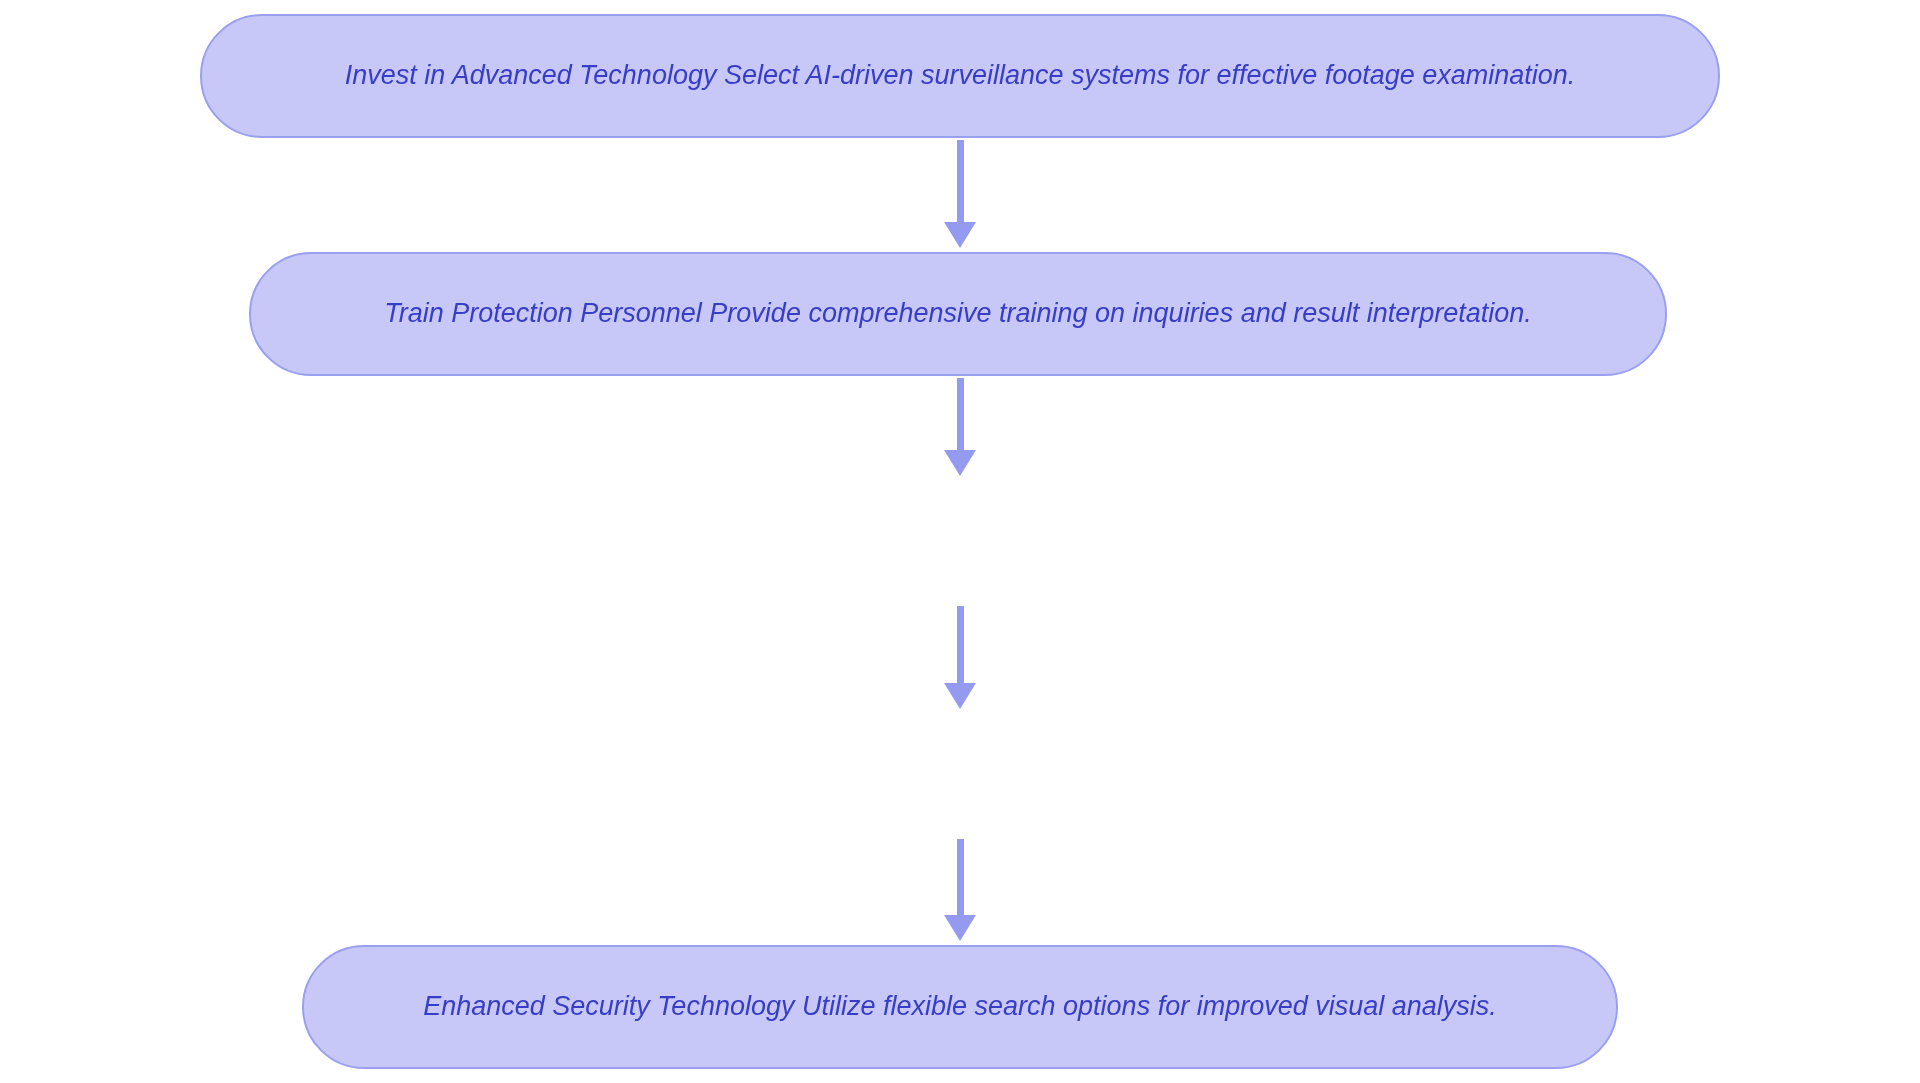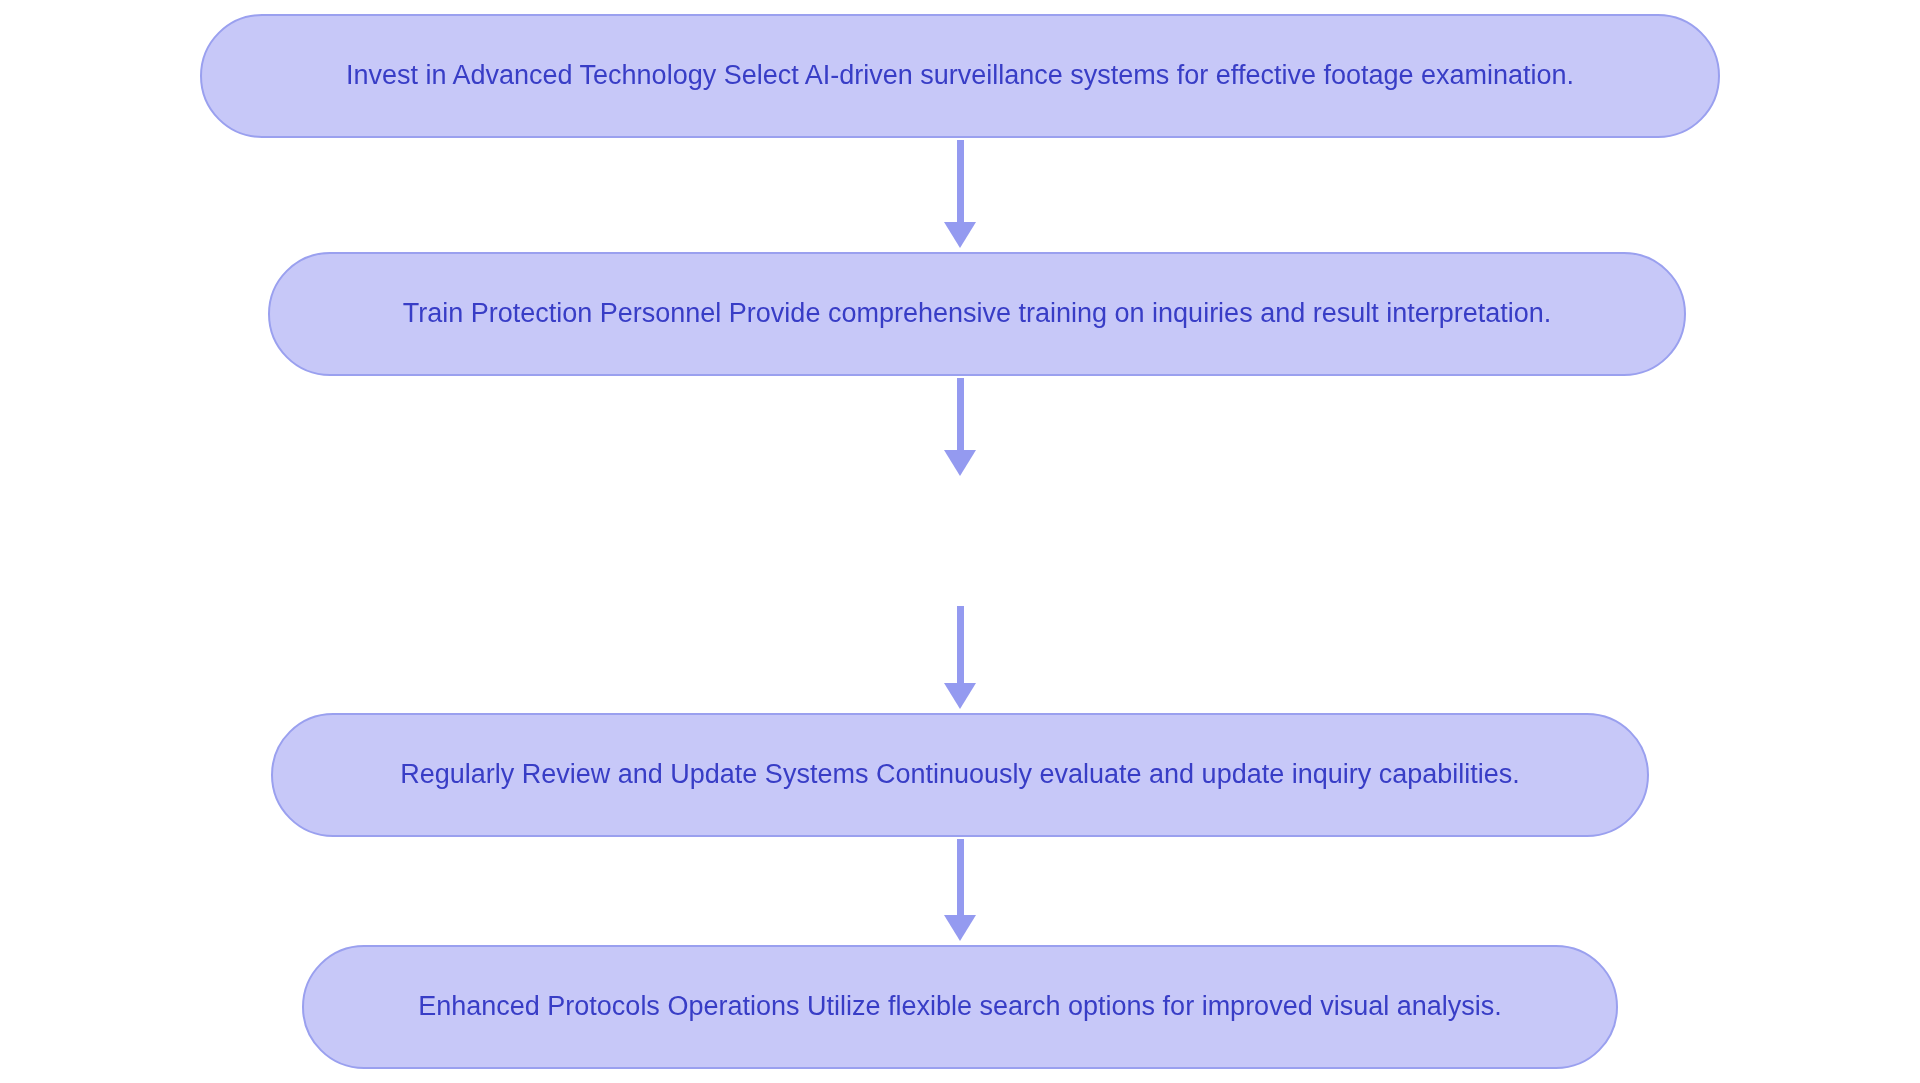"Invest in Advanced Technology Select" * { font-style: none -> italic }
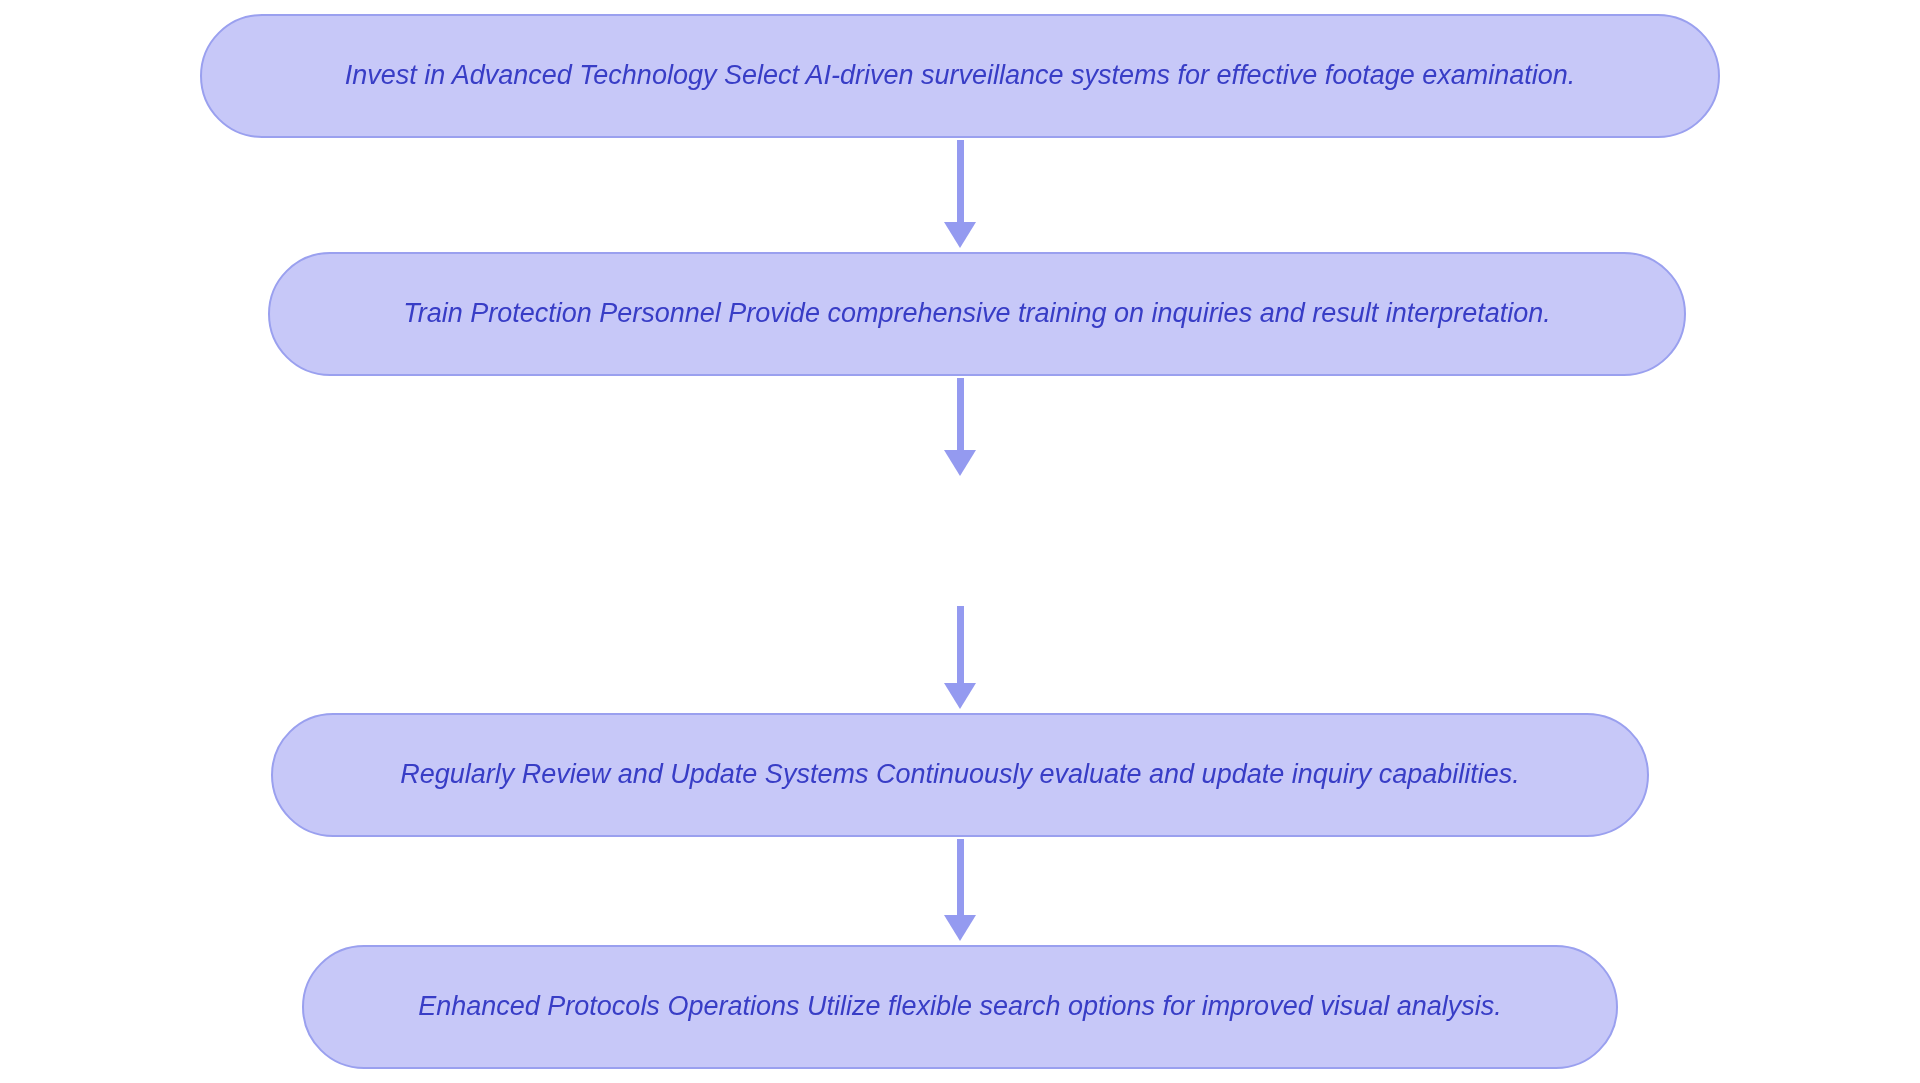"Train Protection Personnel Provide" .node2 { left: 268px -> 249px }
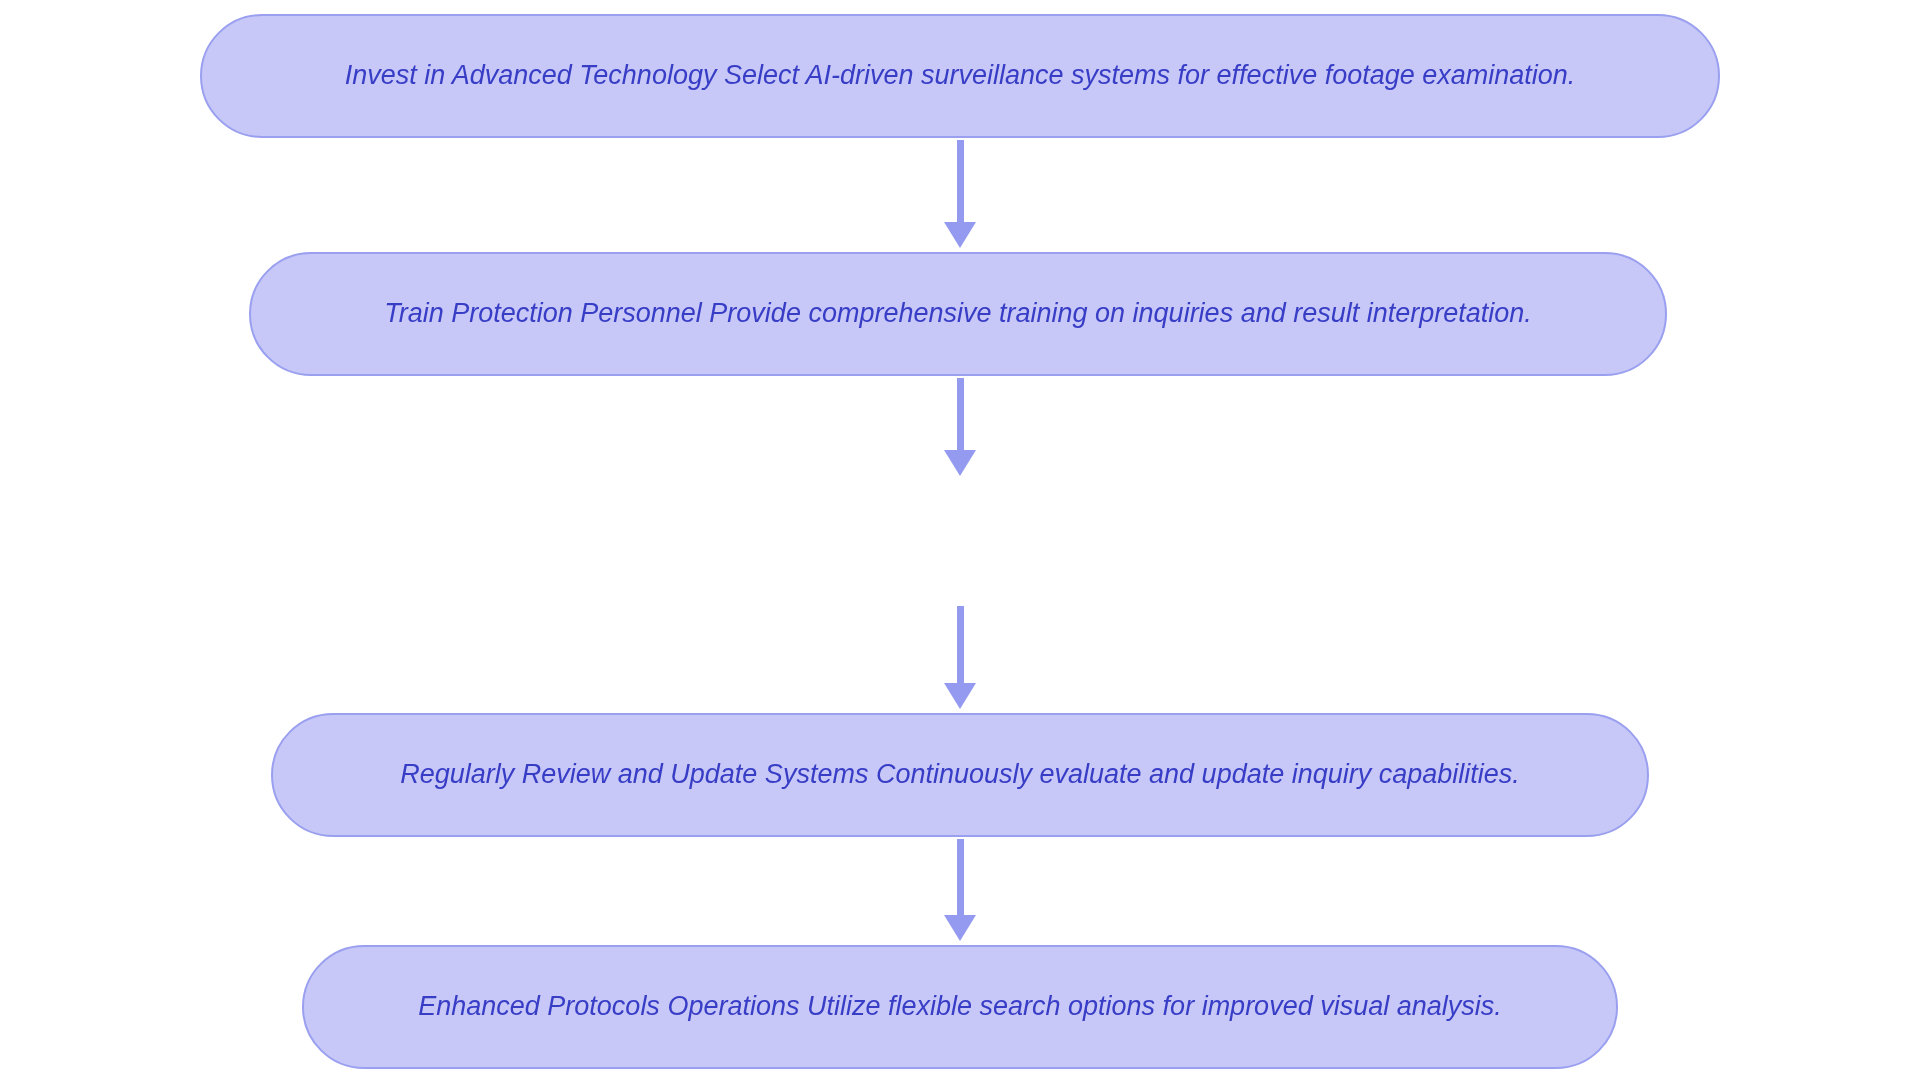"Regularly Review and Update Systems" div.node { html: <div> <span>Regularly Review and Update Systems Continuously evaluate and update inquiry capabilities.</span> </div> -> none }
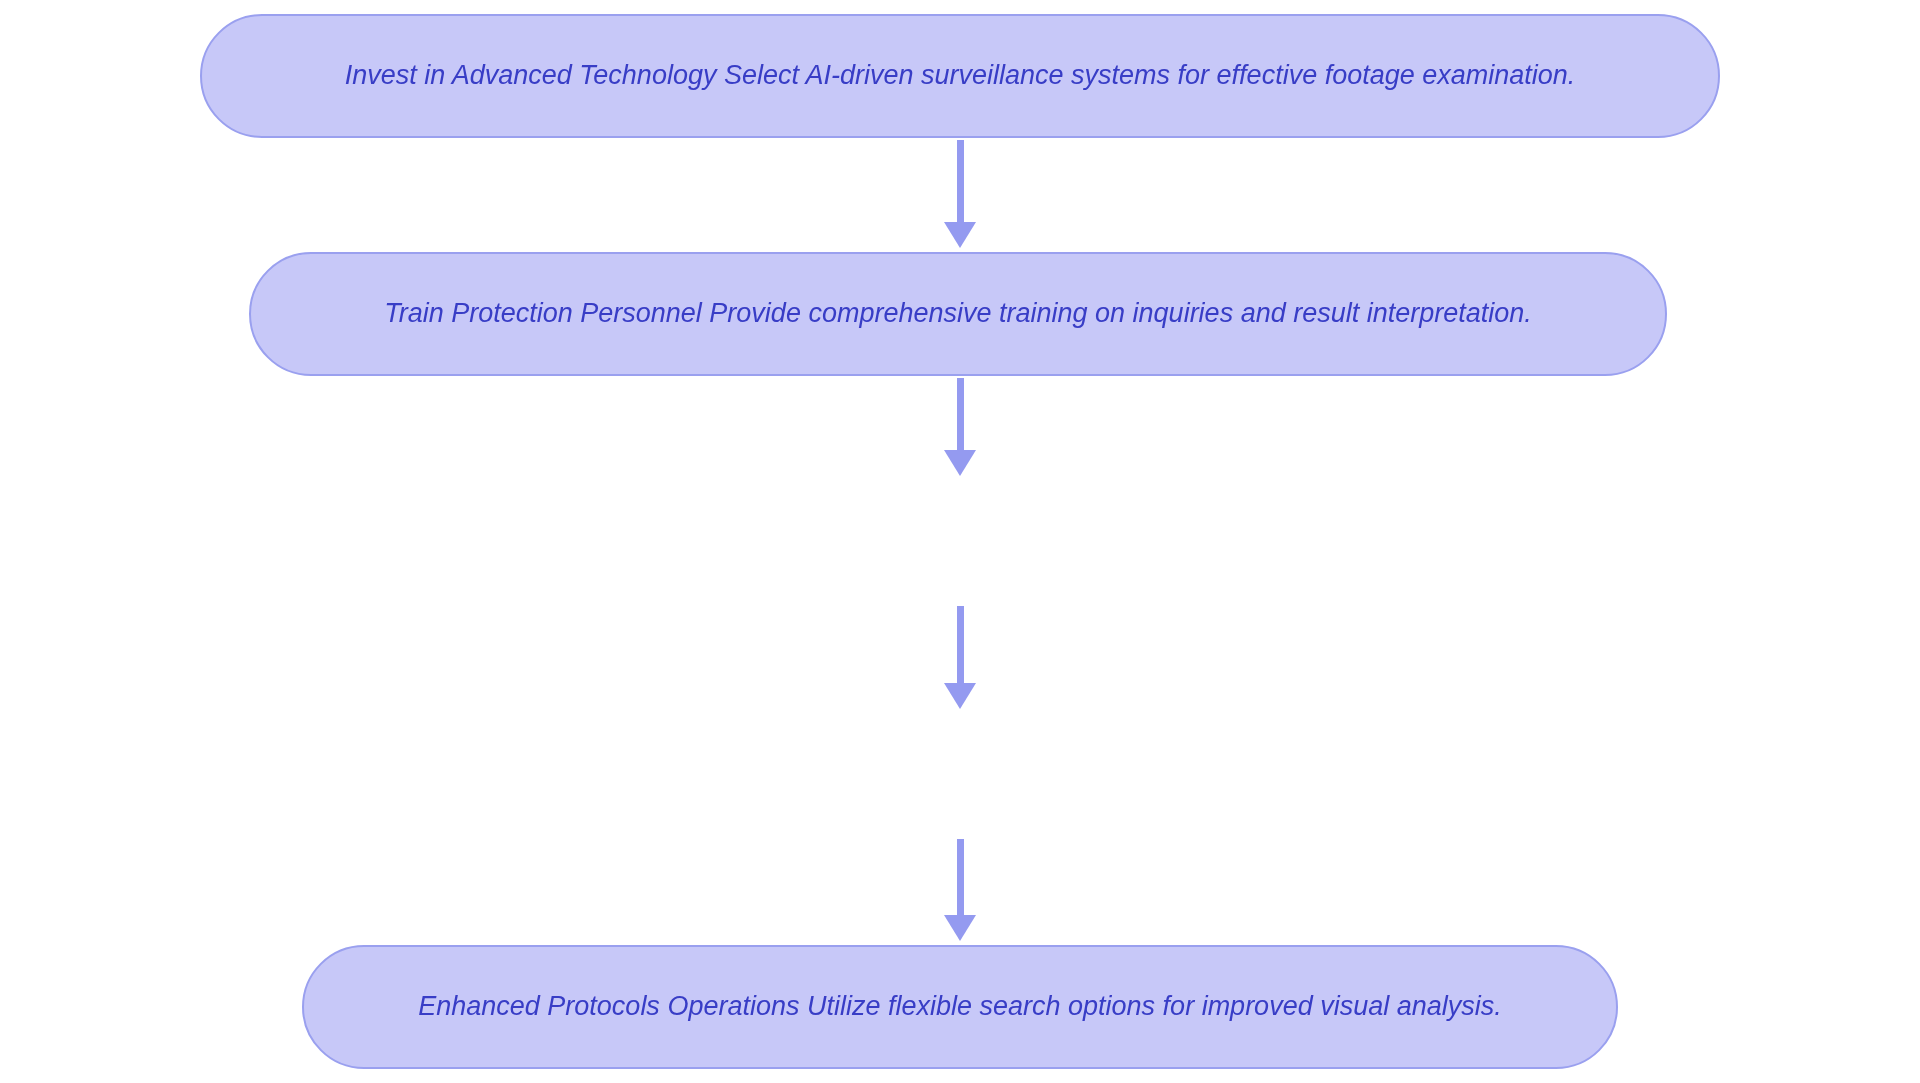"Enhanced Protocols Operations Utilize" span { text: Protocols Operations -> Security Technology }
